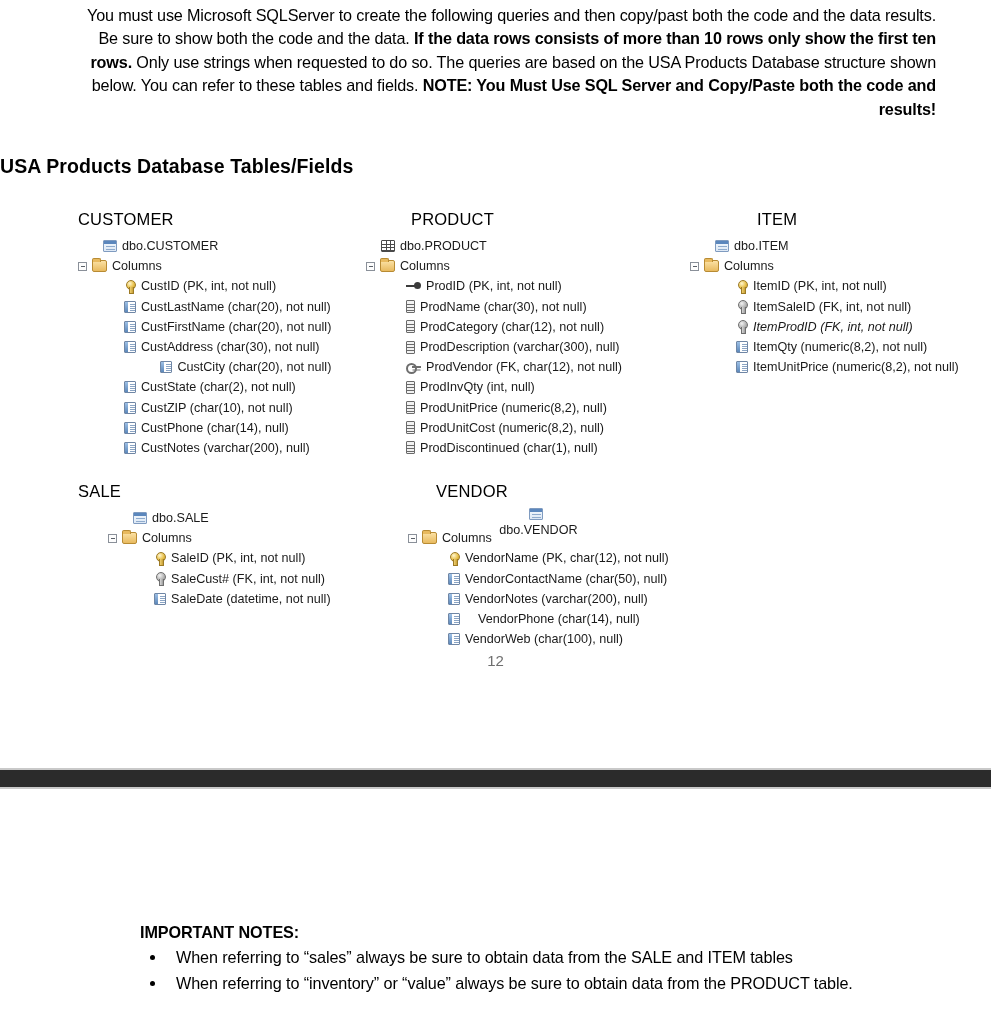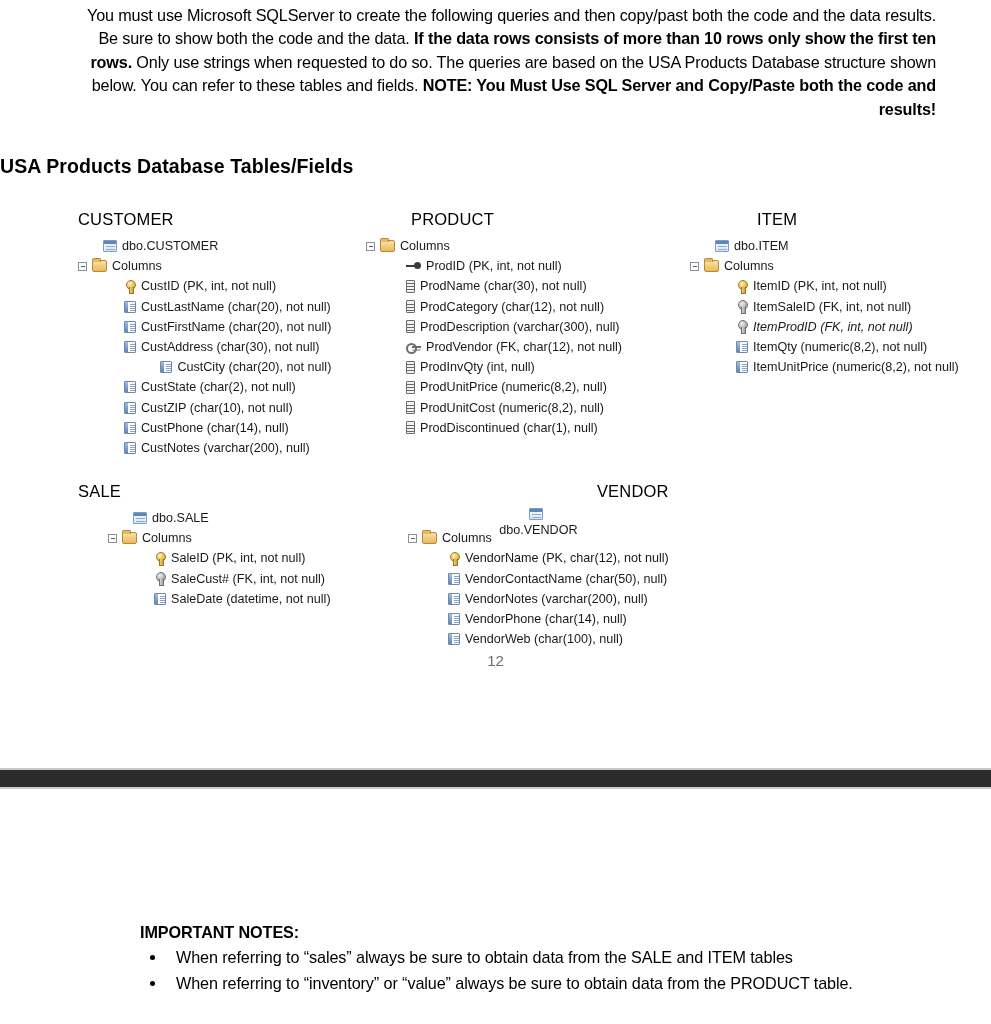"dbo.PRODUCT" div.tree-row { html: none -> <div> <span></span> <span></span> <span>dbo.PRODUCT</span> </div> }
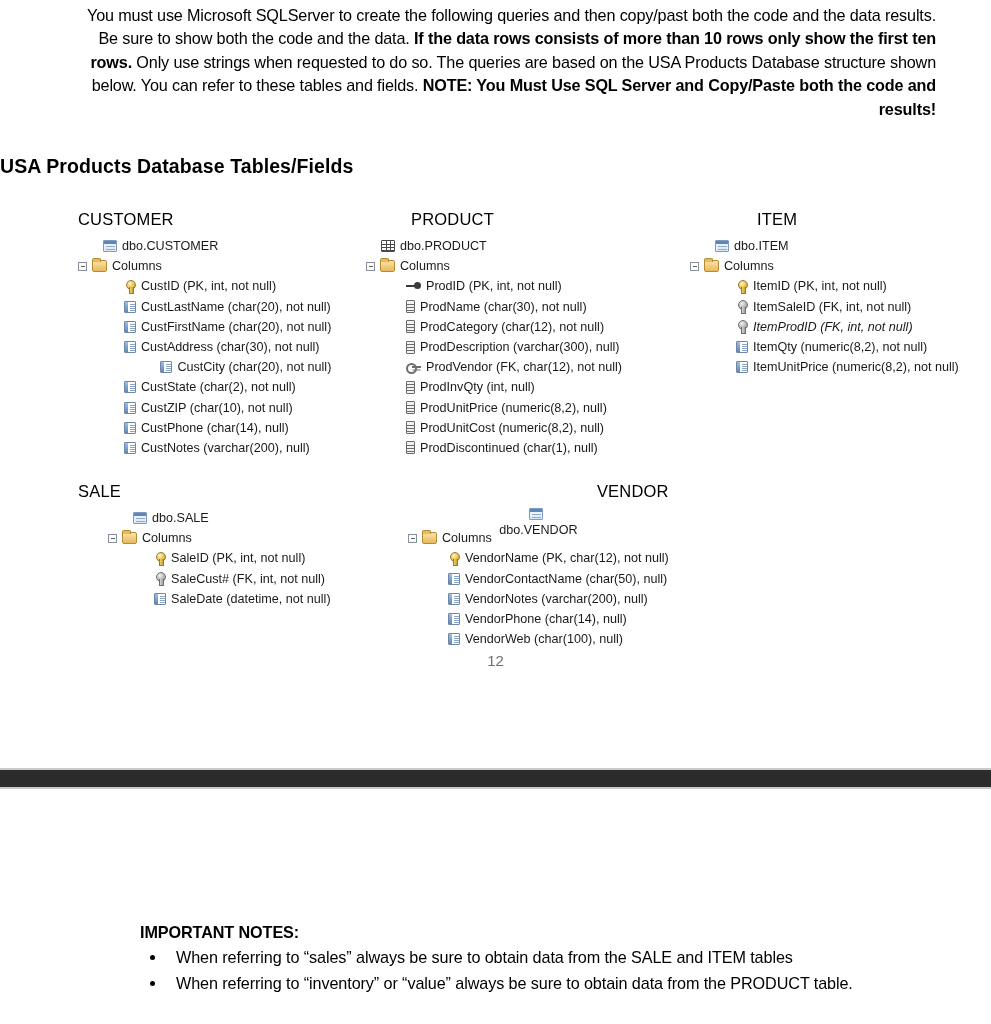"VENDOR" div.tbl-caption { text-align: right -> none }
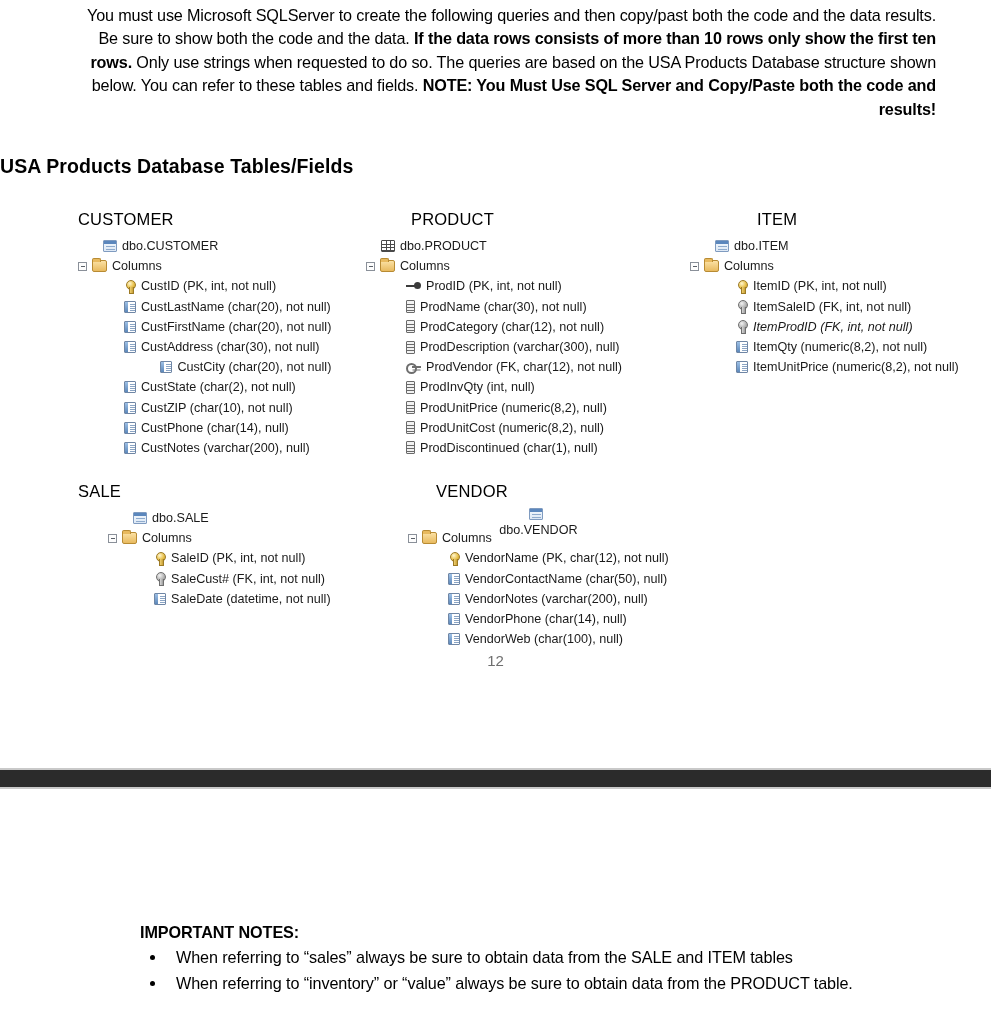"VendorPhone (char(14), null)" div.tree-row { gap: none -> 13px }
